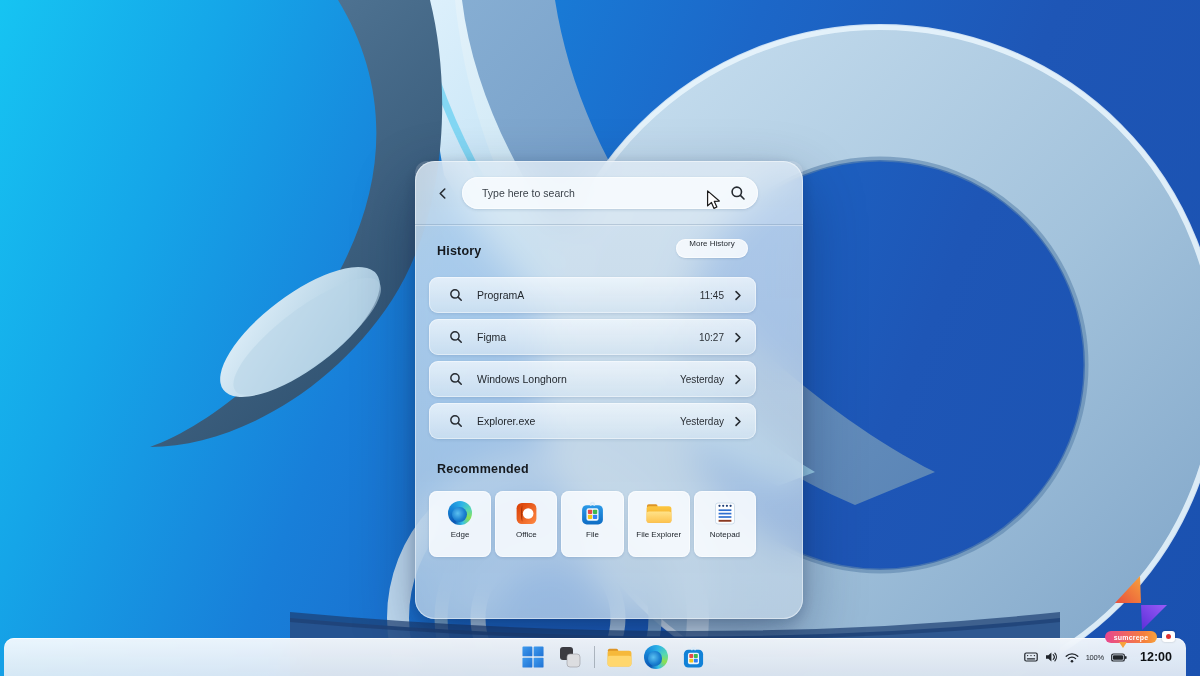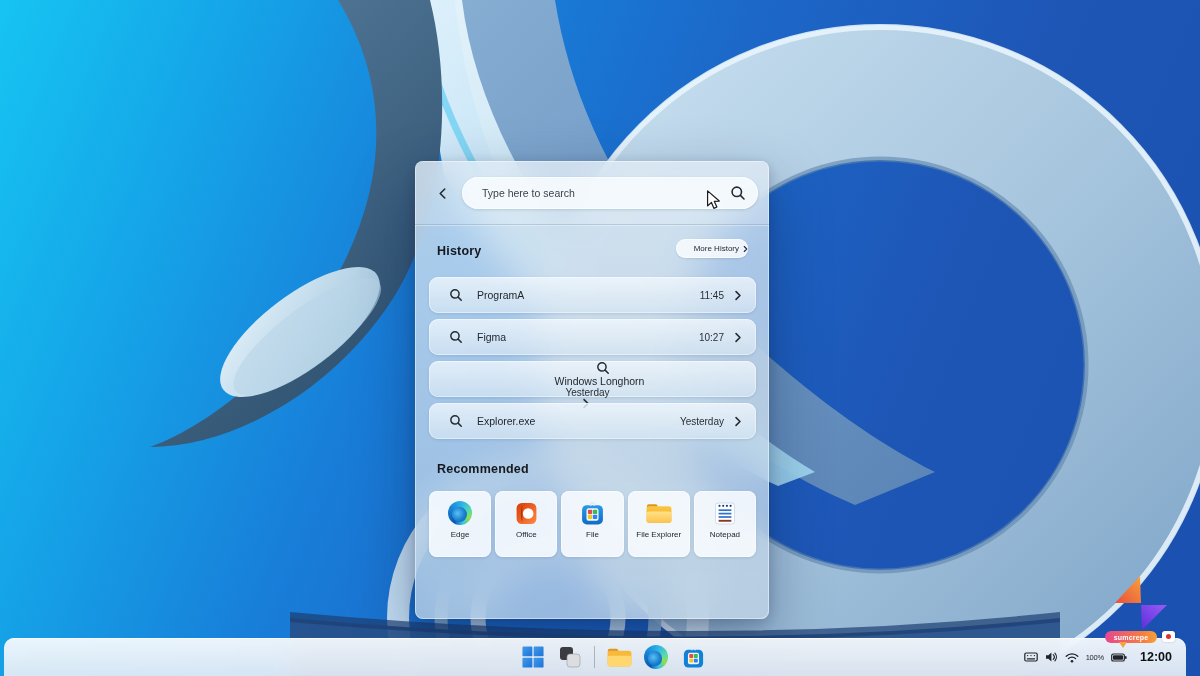"Type here to search" .panel { border-radius: 8px -> 20px; width: 354px -> 388px }
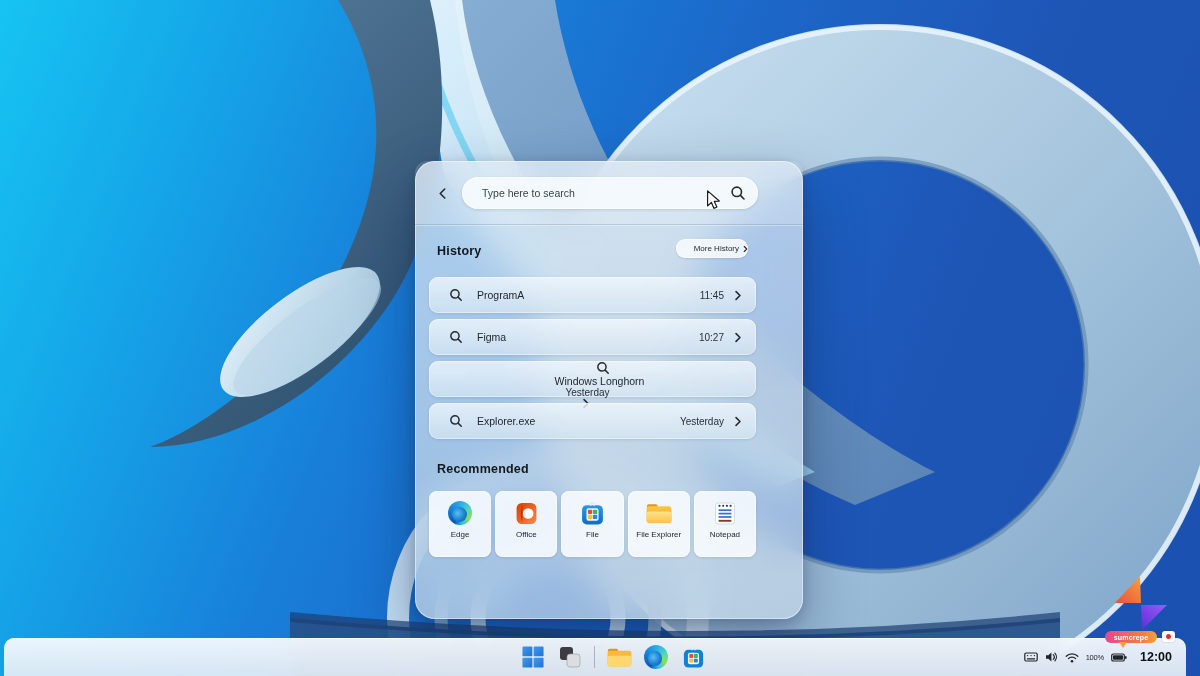"More History" .more-btn { flex-direction: none -> column; gap: 4px -> 16px; justify-content: flex-end -> flex-start }
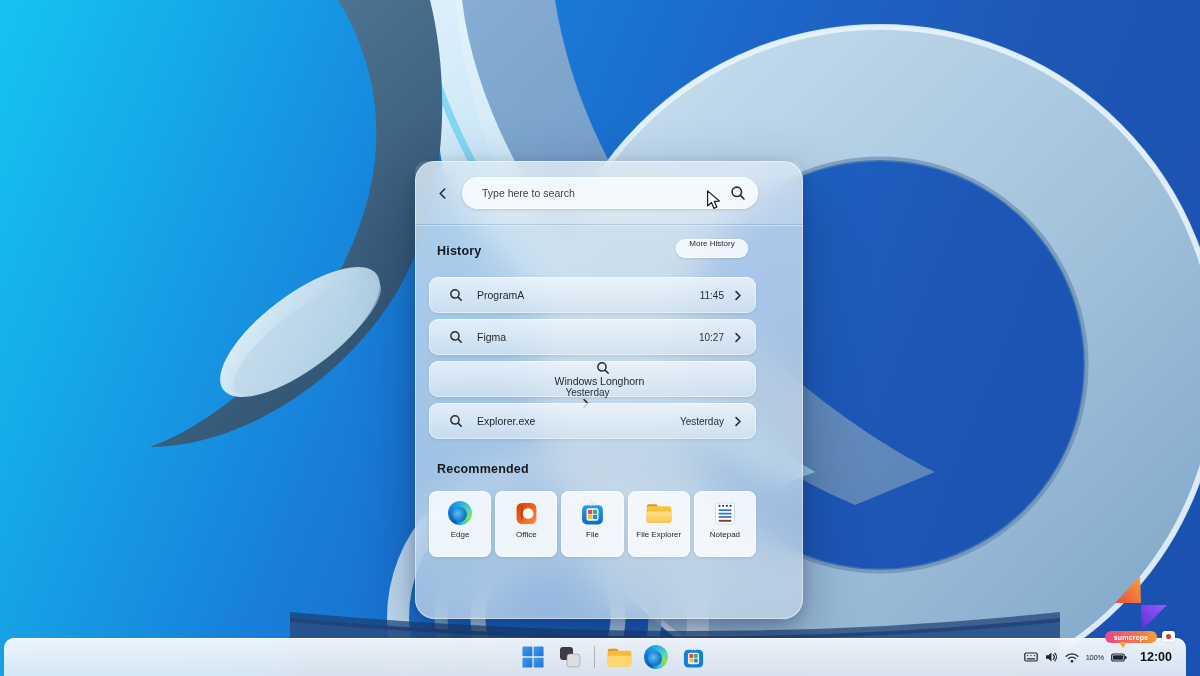"Windows Longhorn" div.history-row { flex-direction: column -> none }
